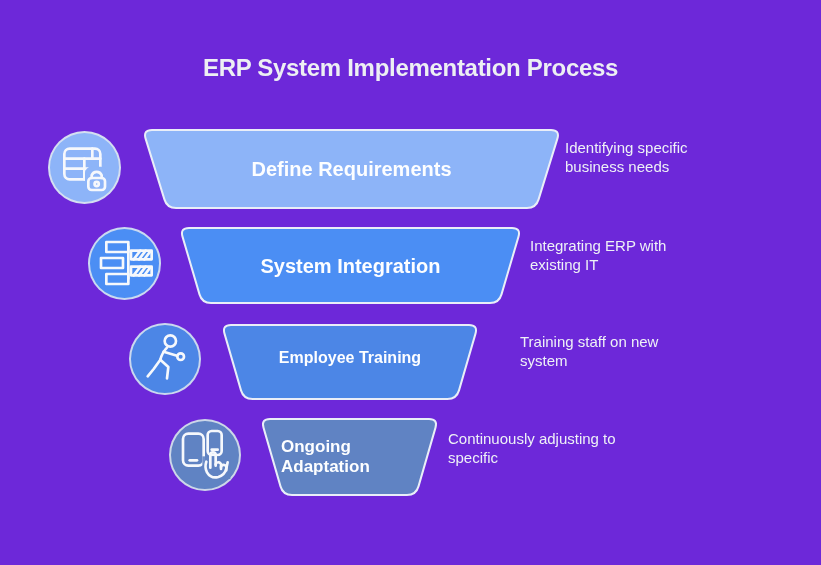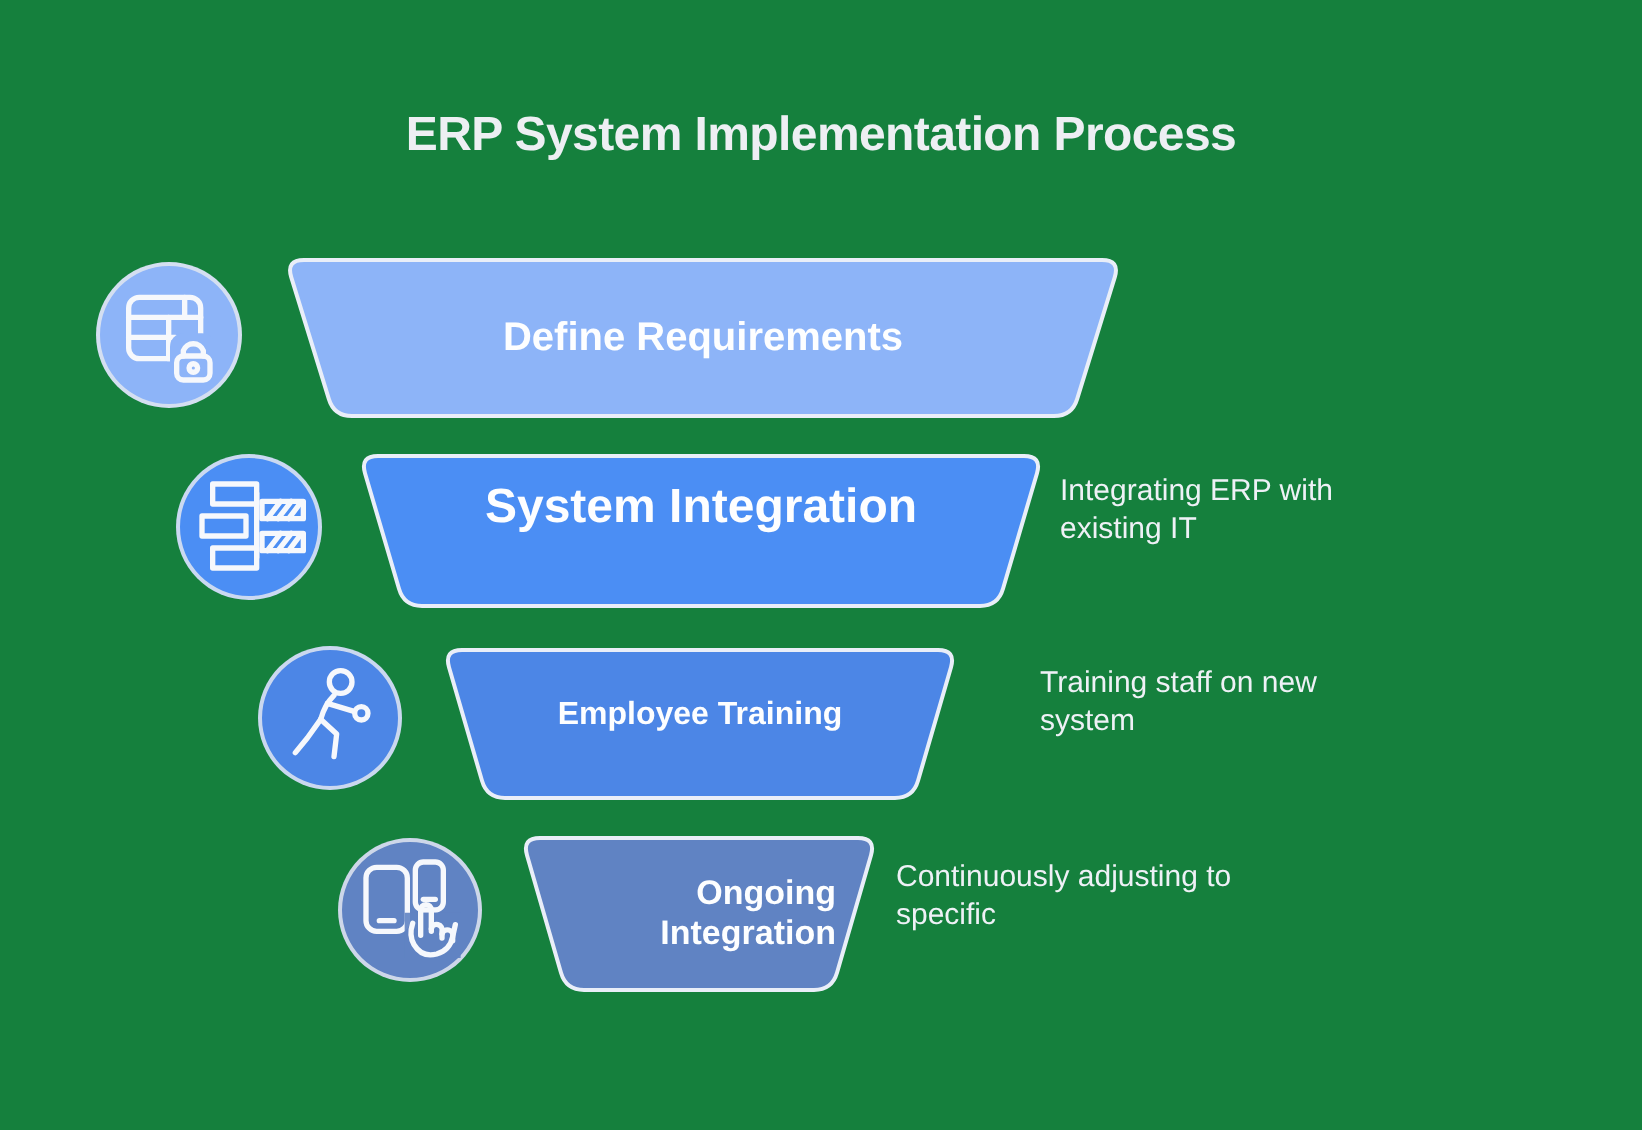"ERP System Implementation Process" .canvas { background: #15803d -> #6d28d9 }
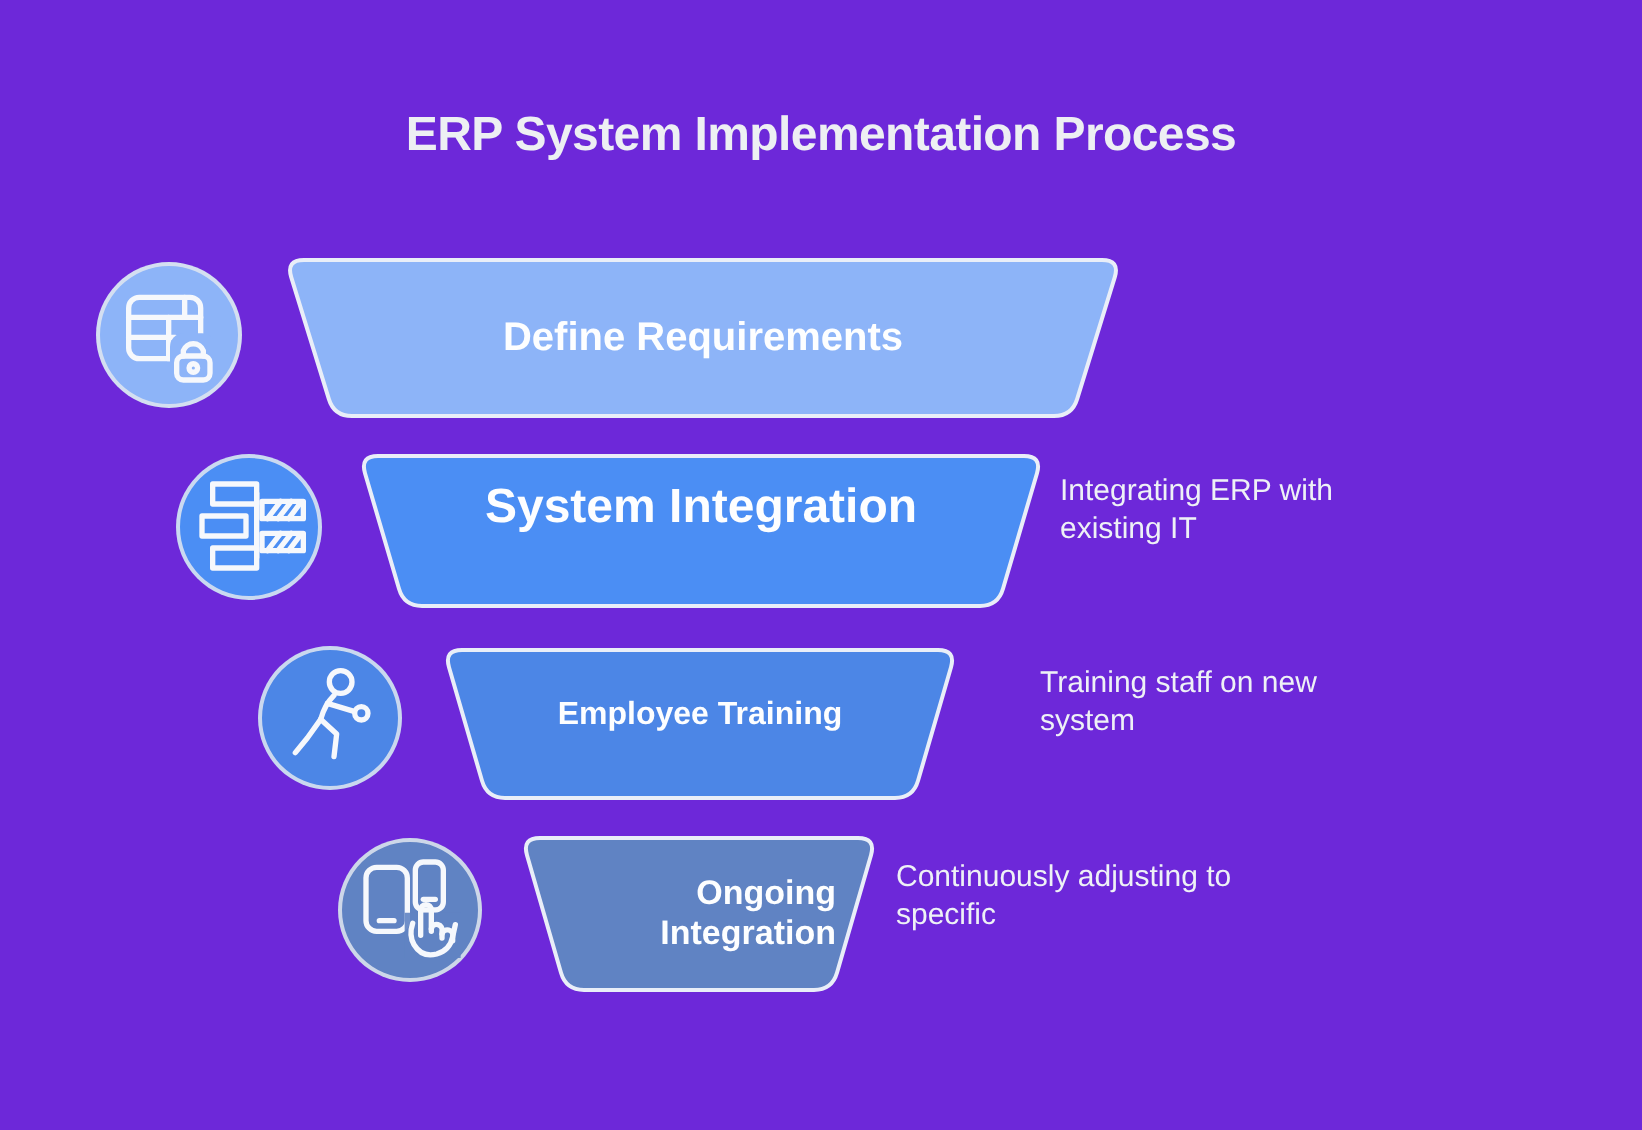"Identifying specific business needs" div.stage-desc { html: none -> <div>Identifying specific business needs</div> }
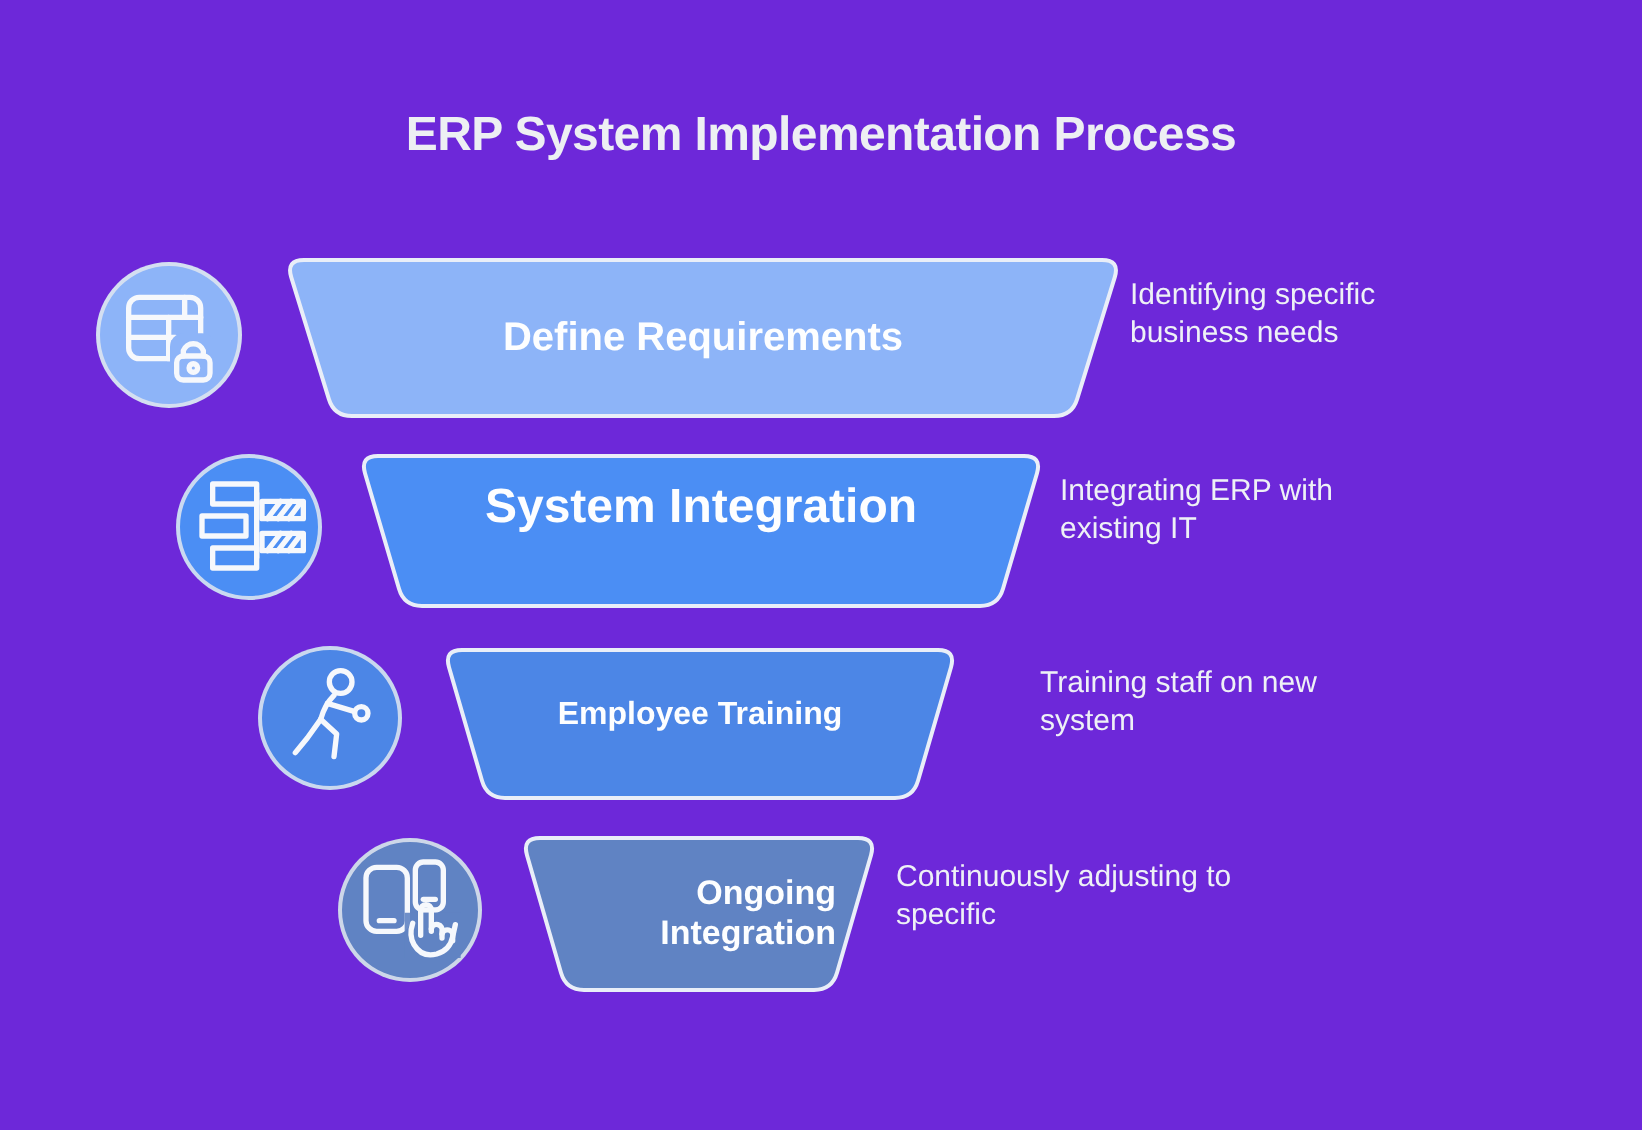"Define Requirements" .stage-label { text-align: right -> left }
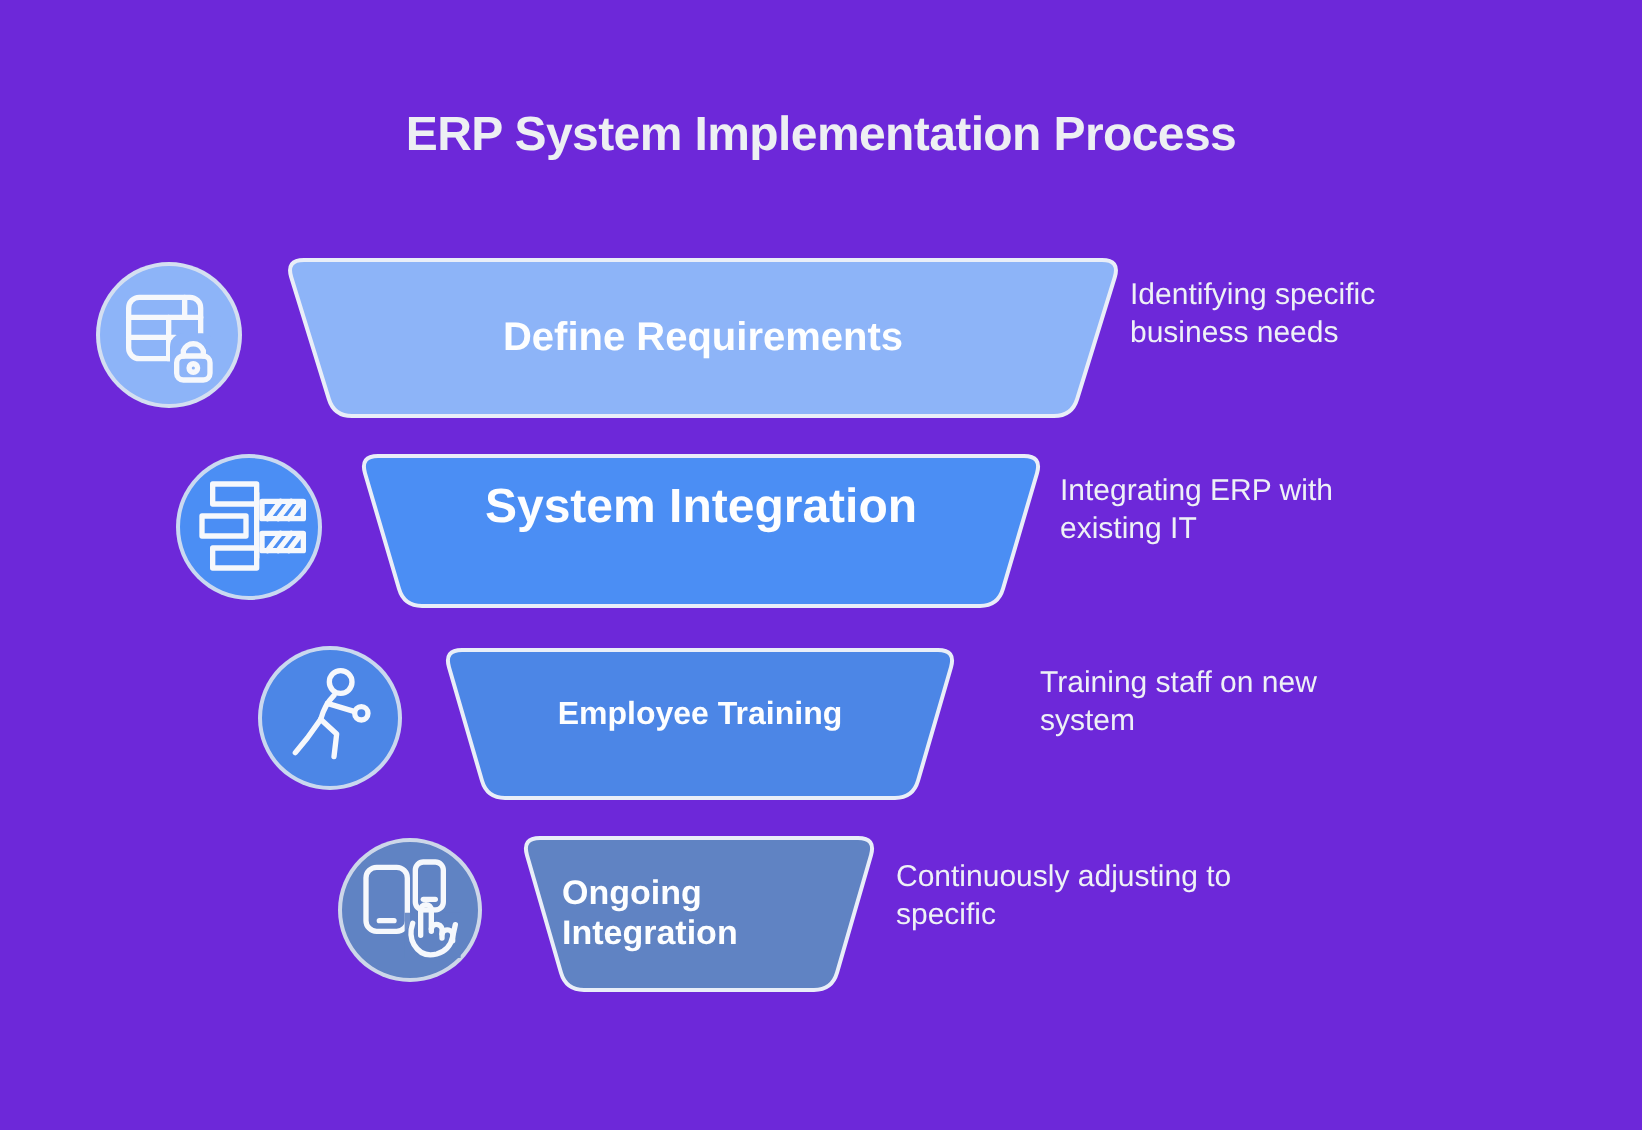"System Integration" .l2 { font-size: 24px -> 20px; top: 214px -> 225px }
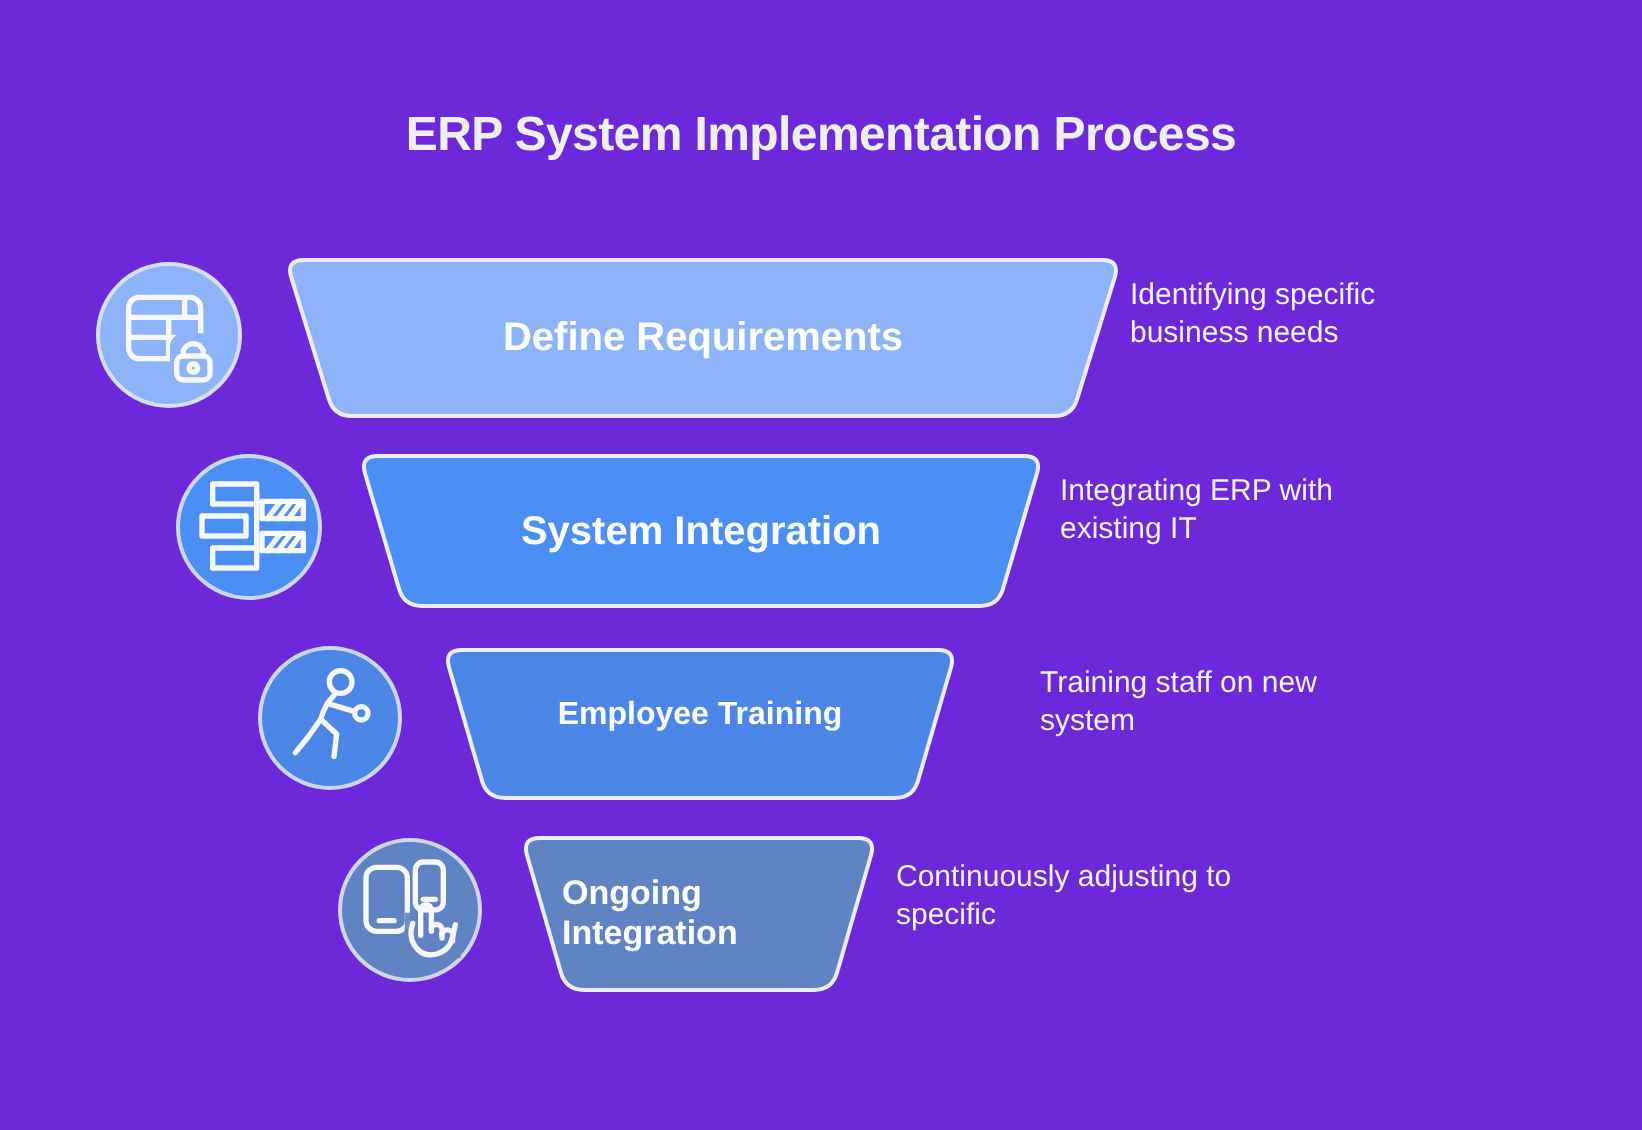"Ongoing Integration" div.stage-label { text: Integration -> Adaptation }
